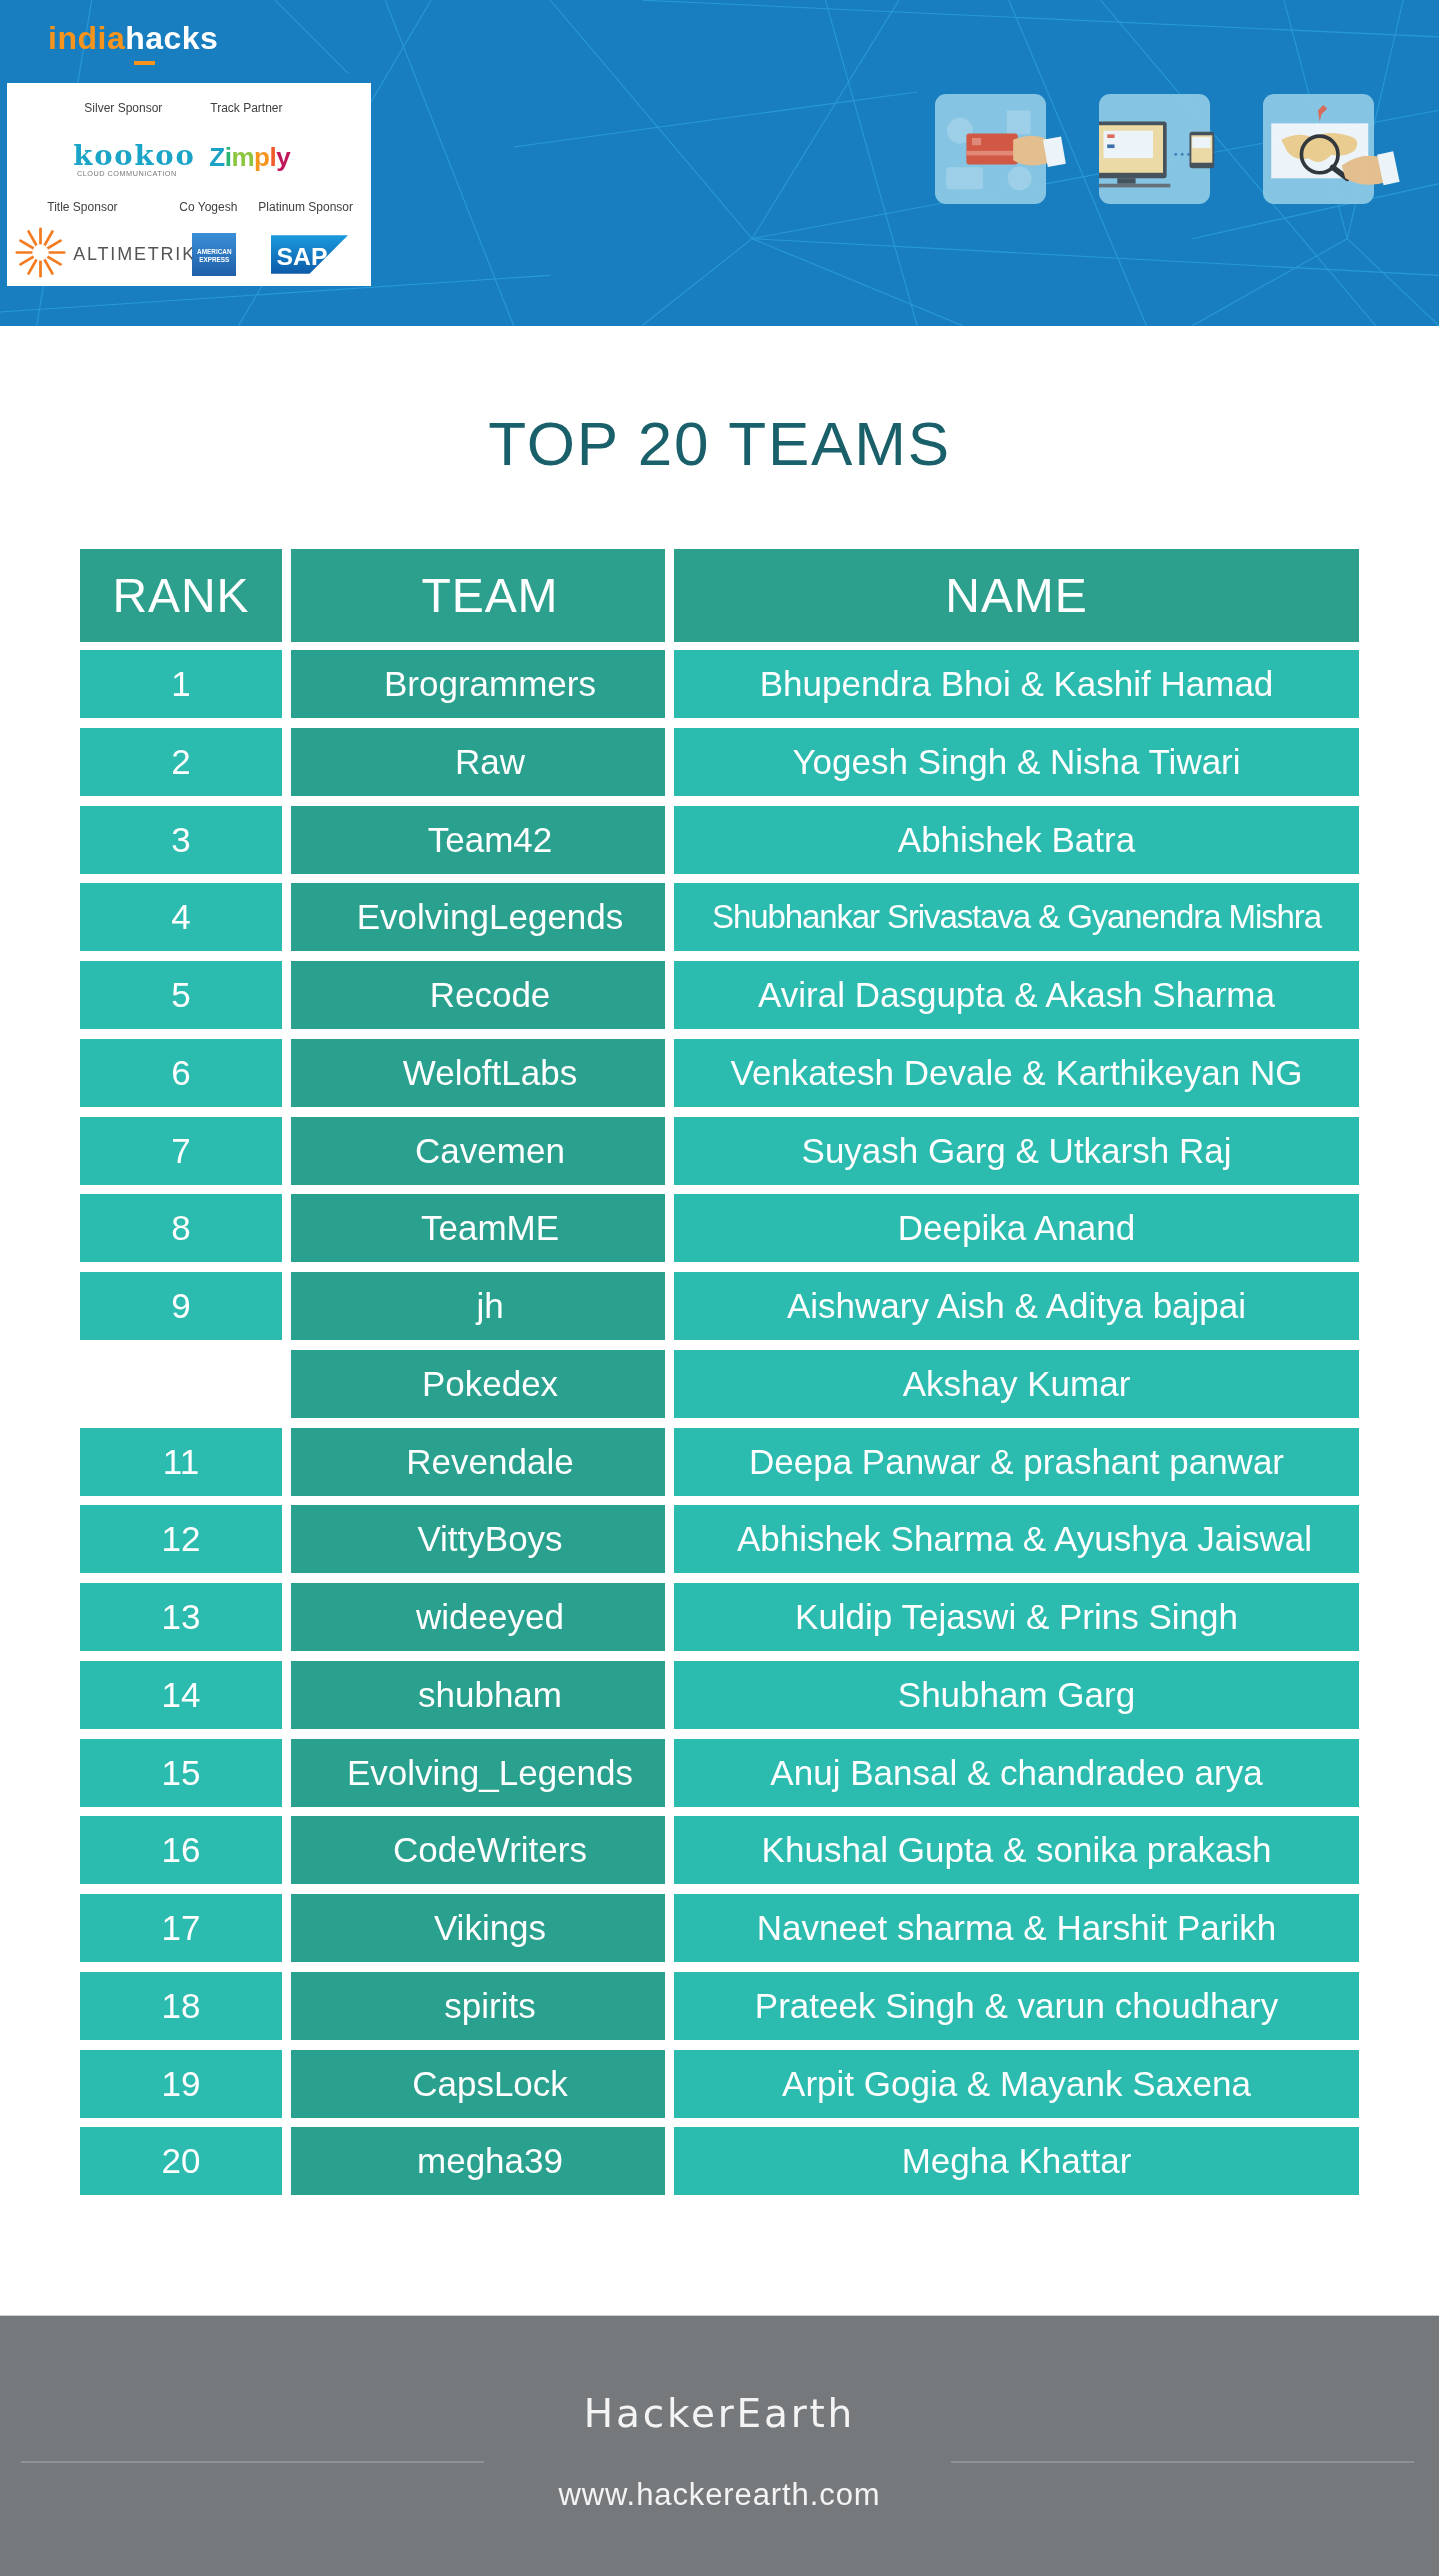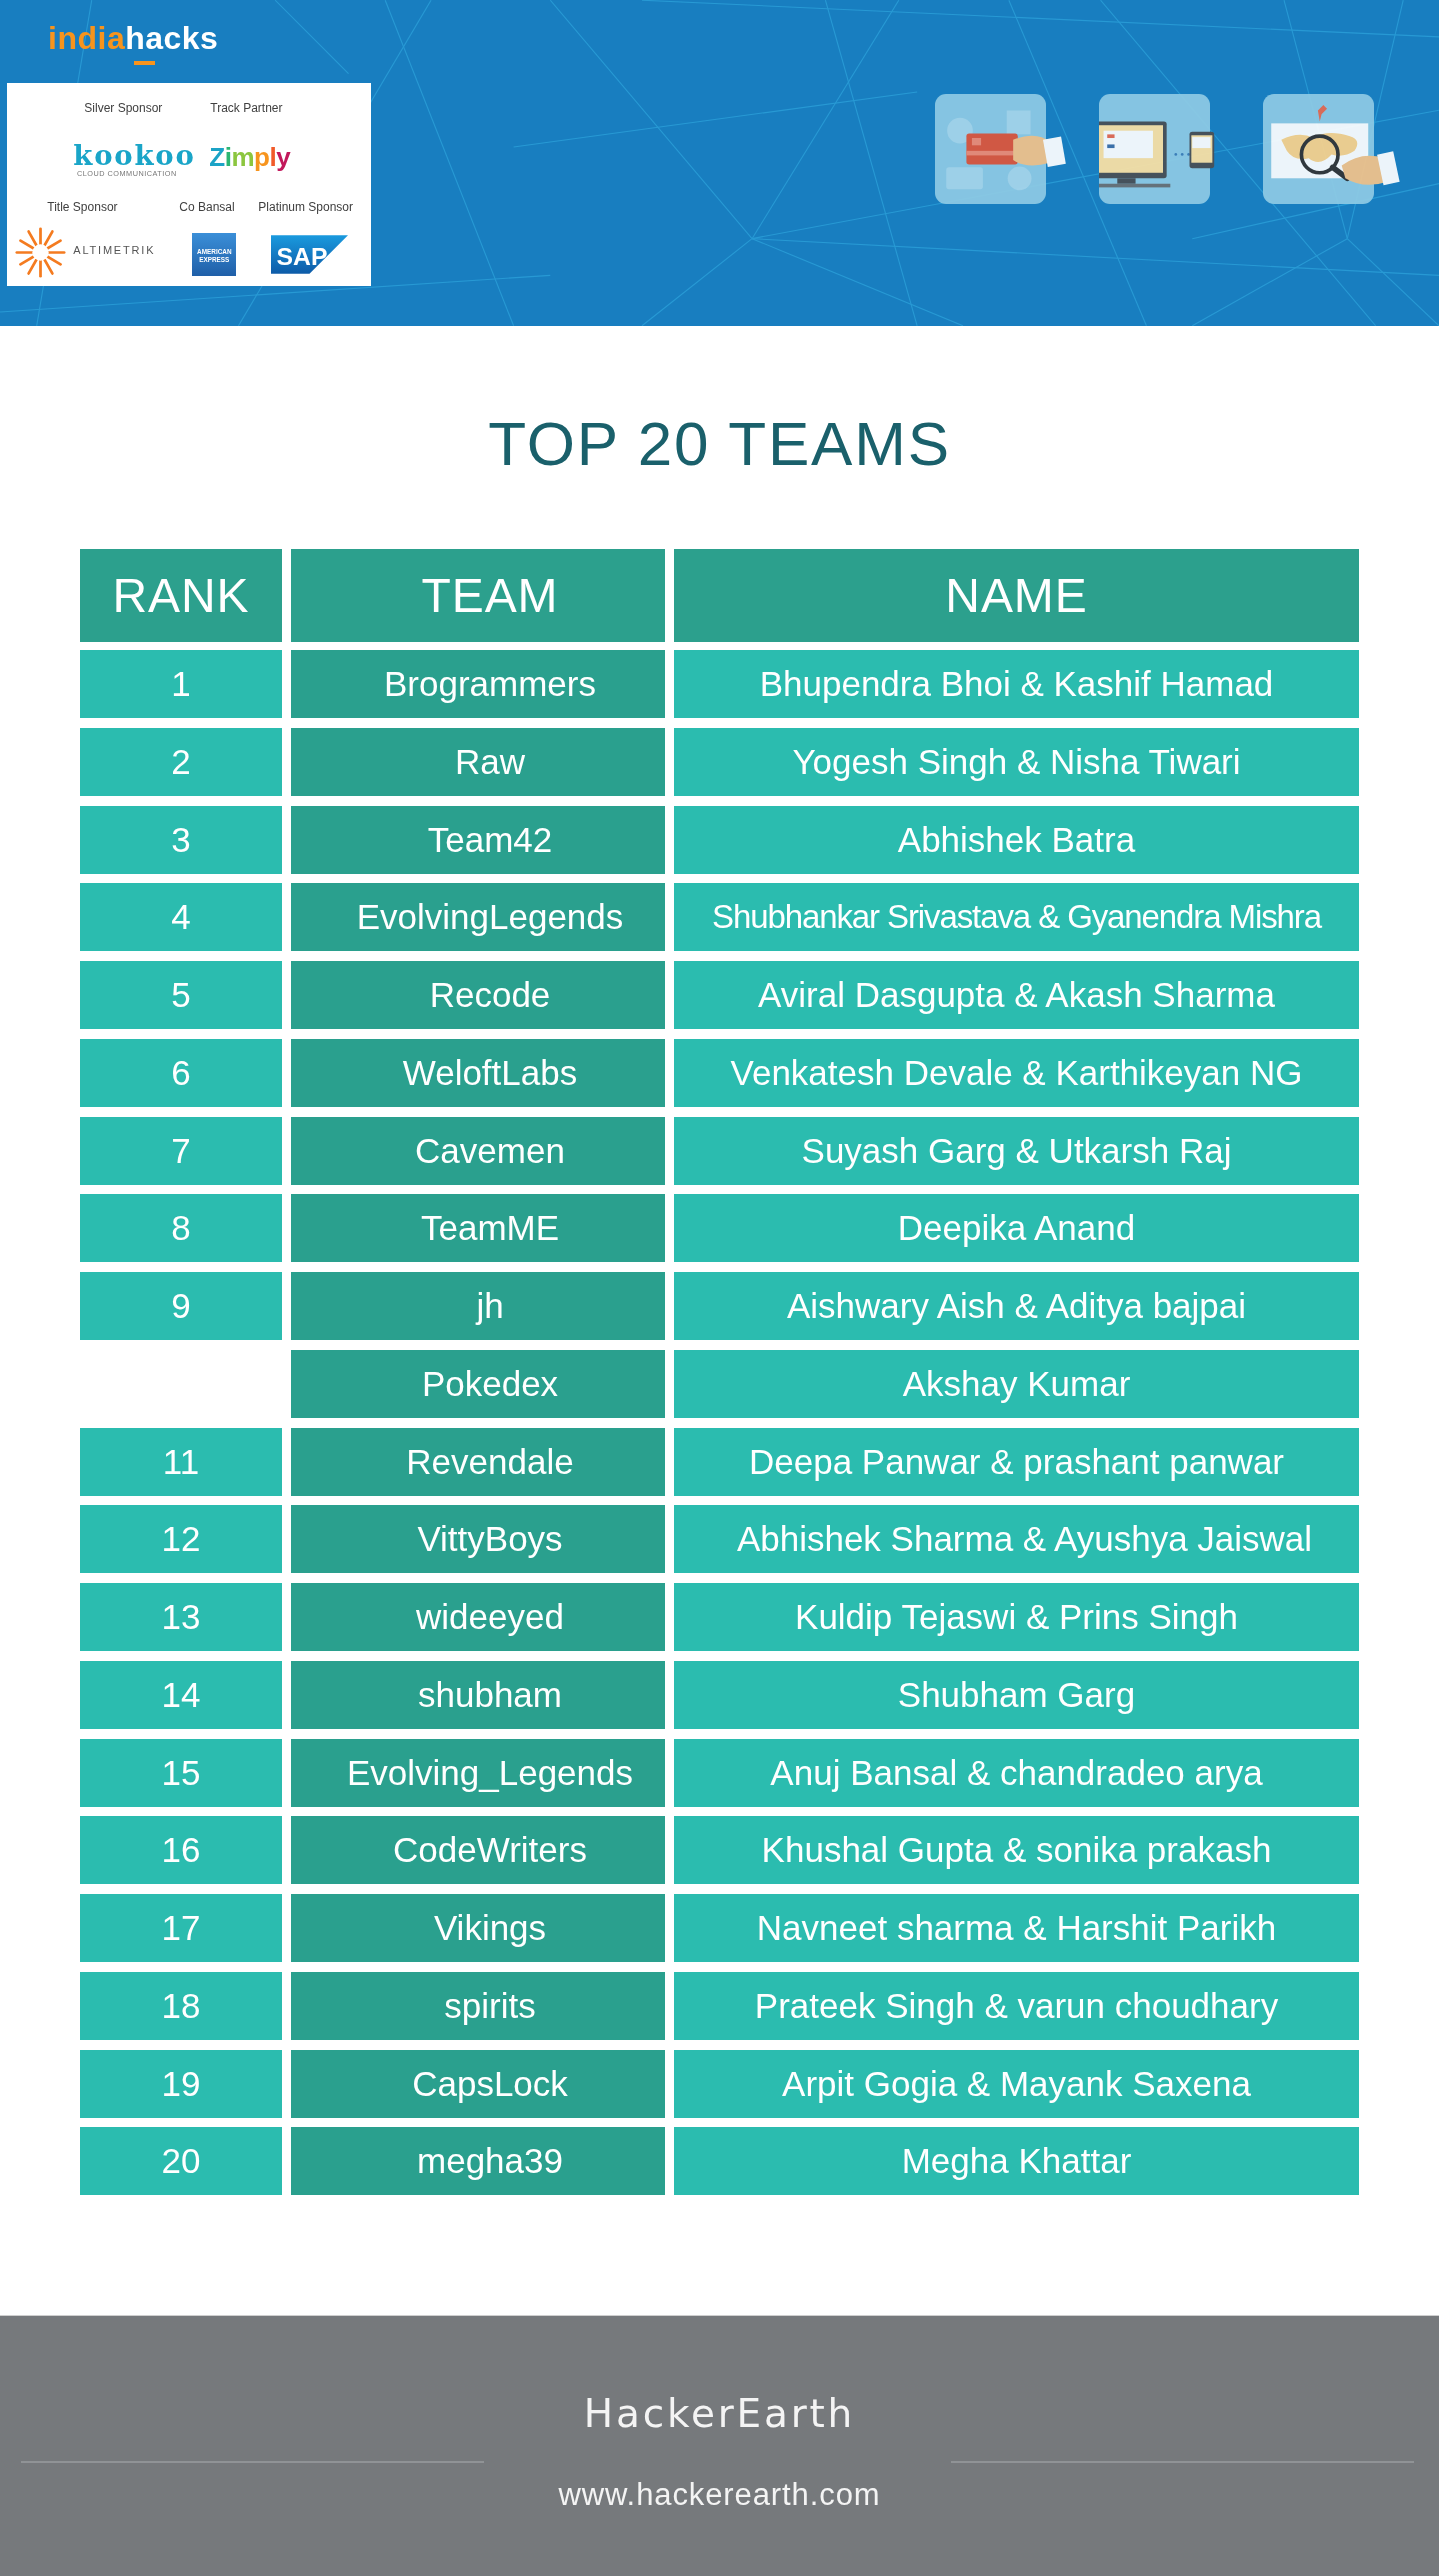"Co Bansal" div.sp-label { text: Bansal -> Yogesh }
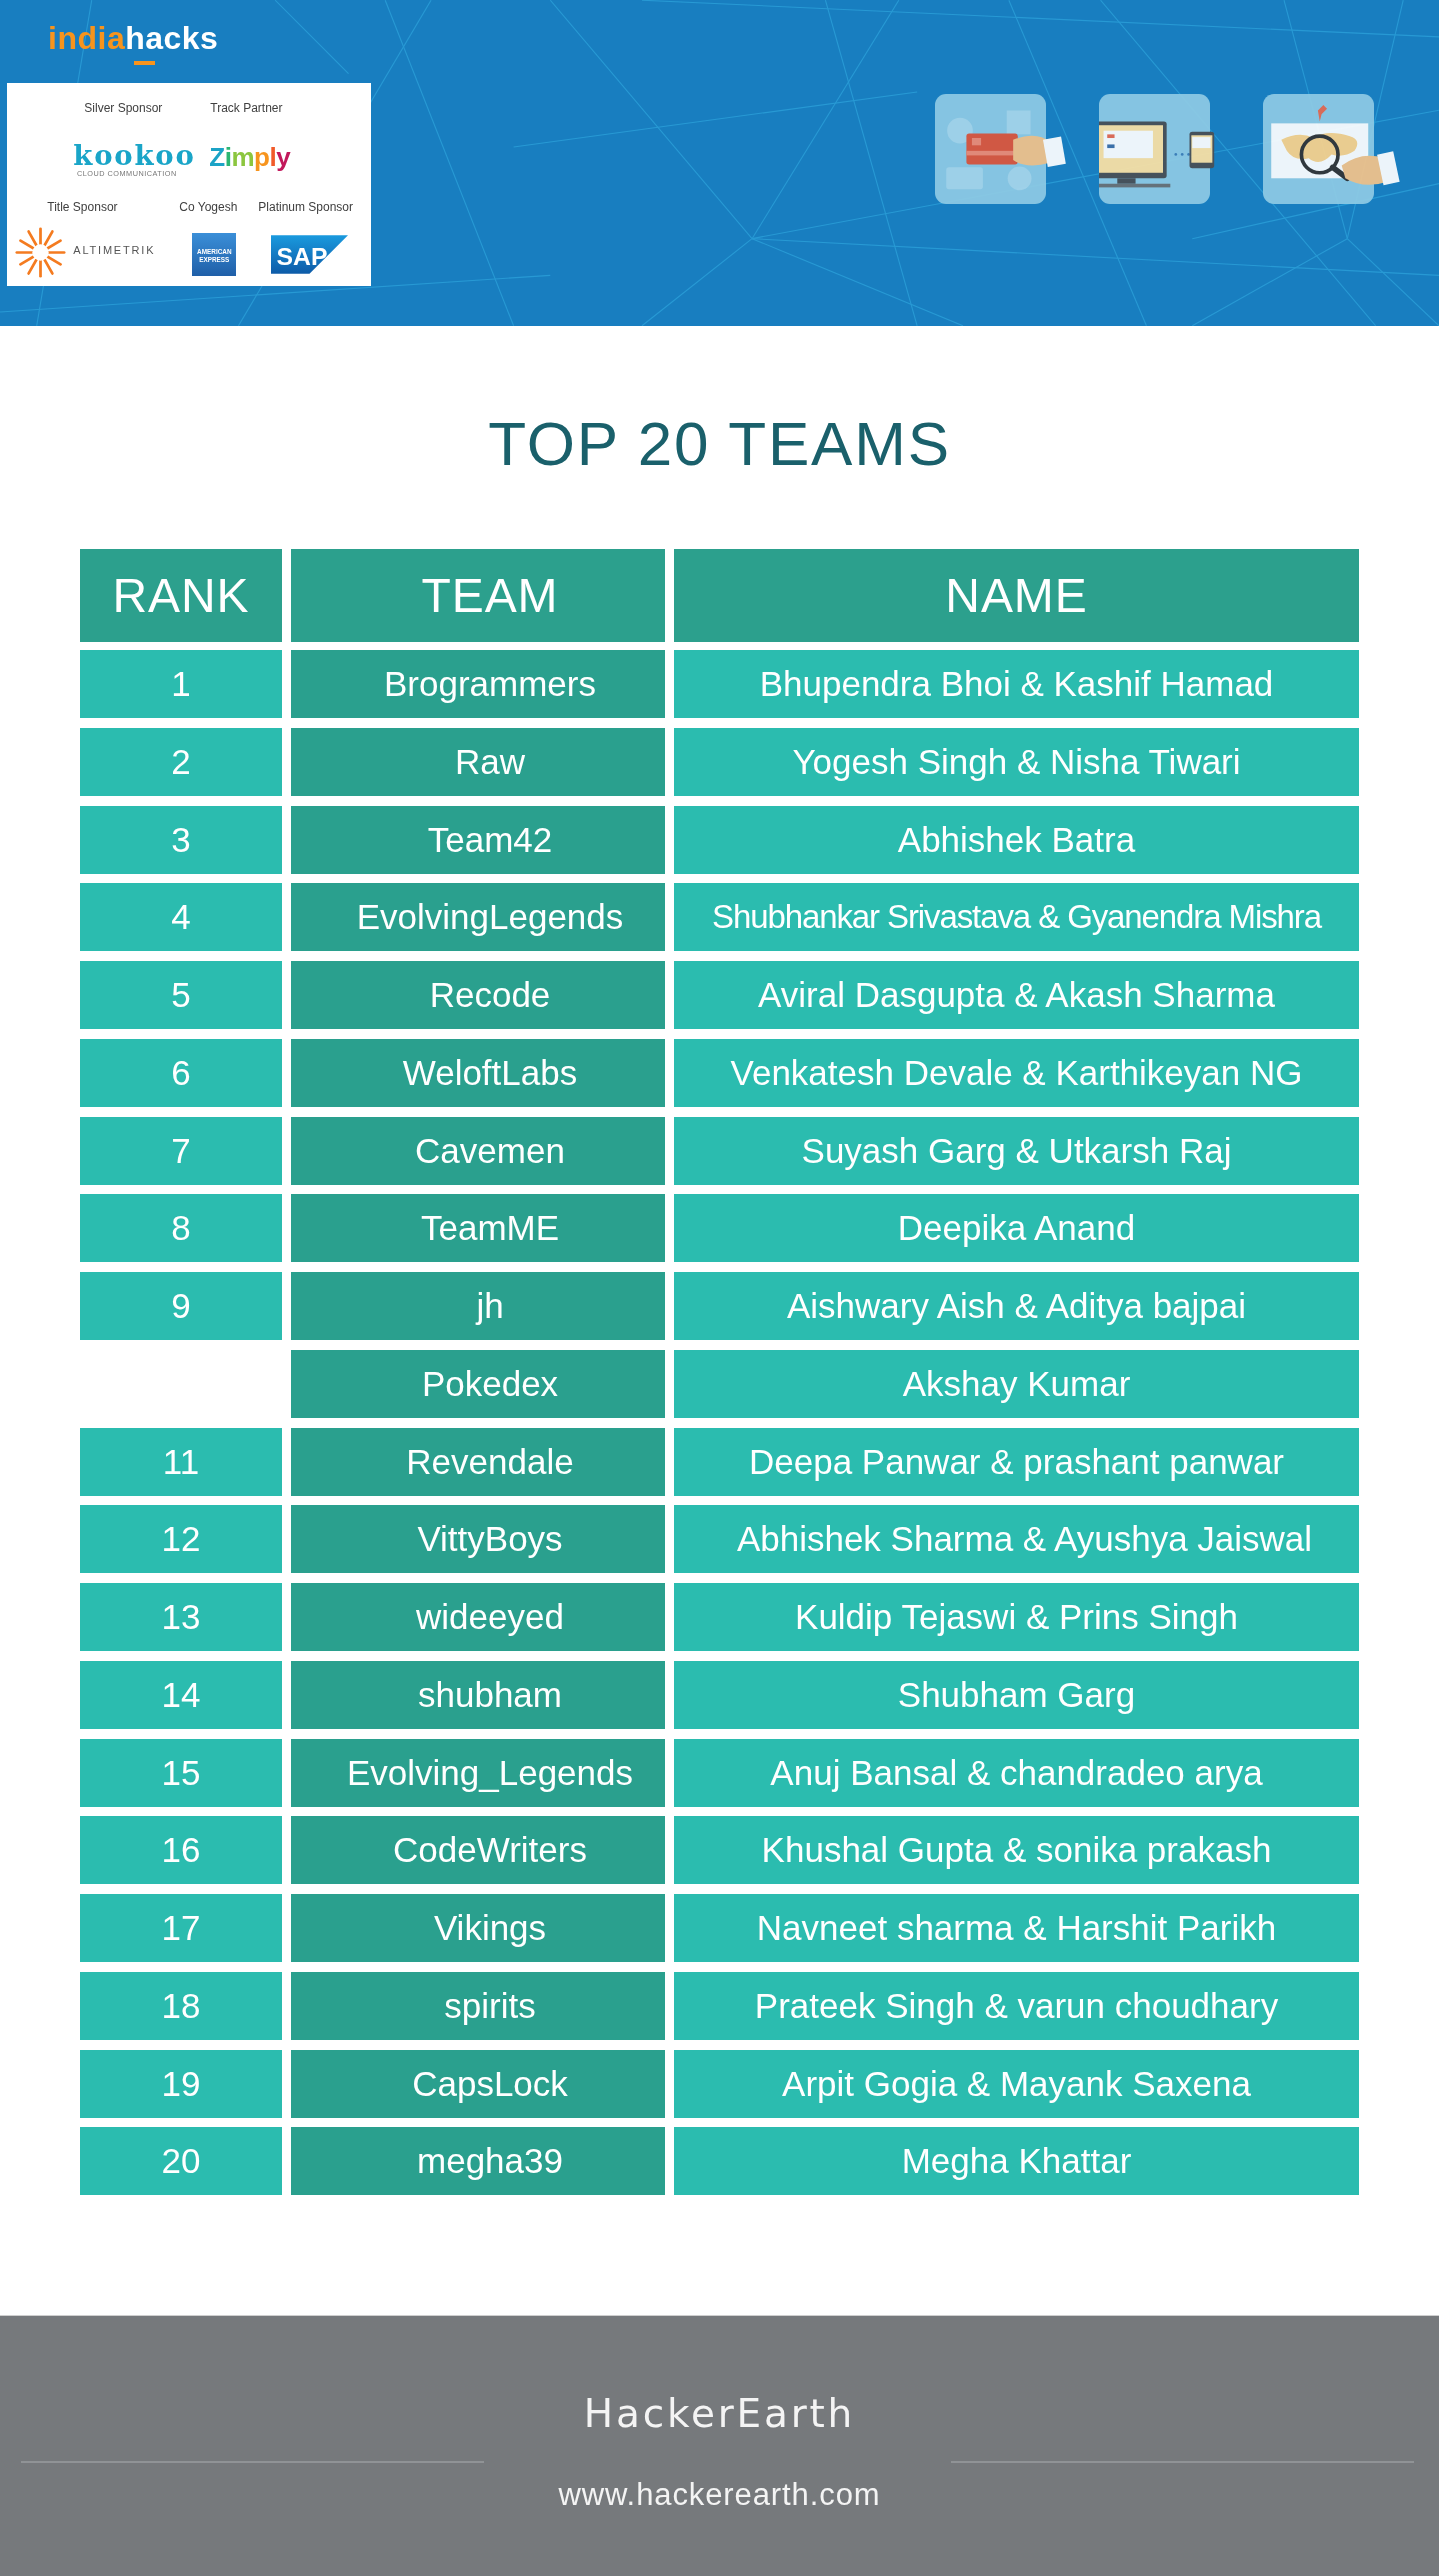"ALTIMETRIK" .altimetrik-text { font-size: 11px -> 18px }
